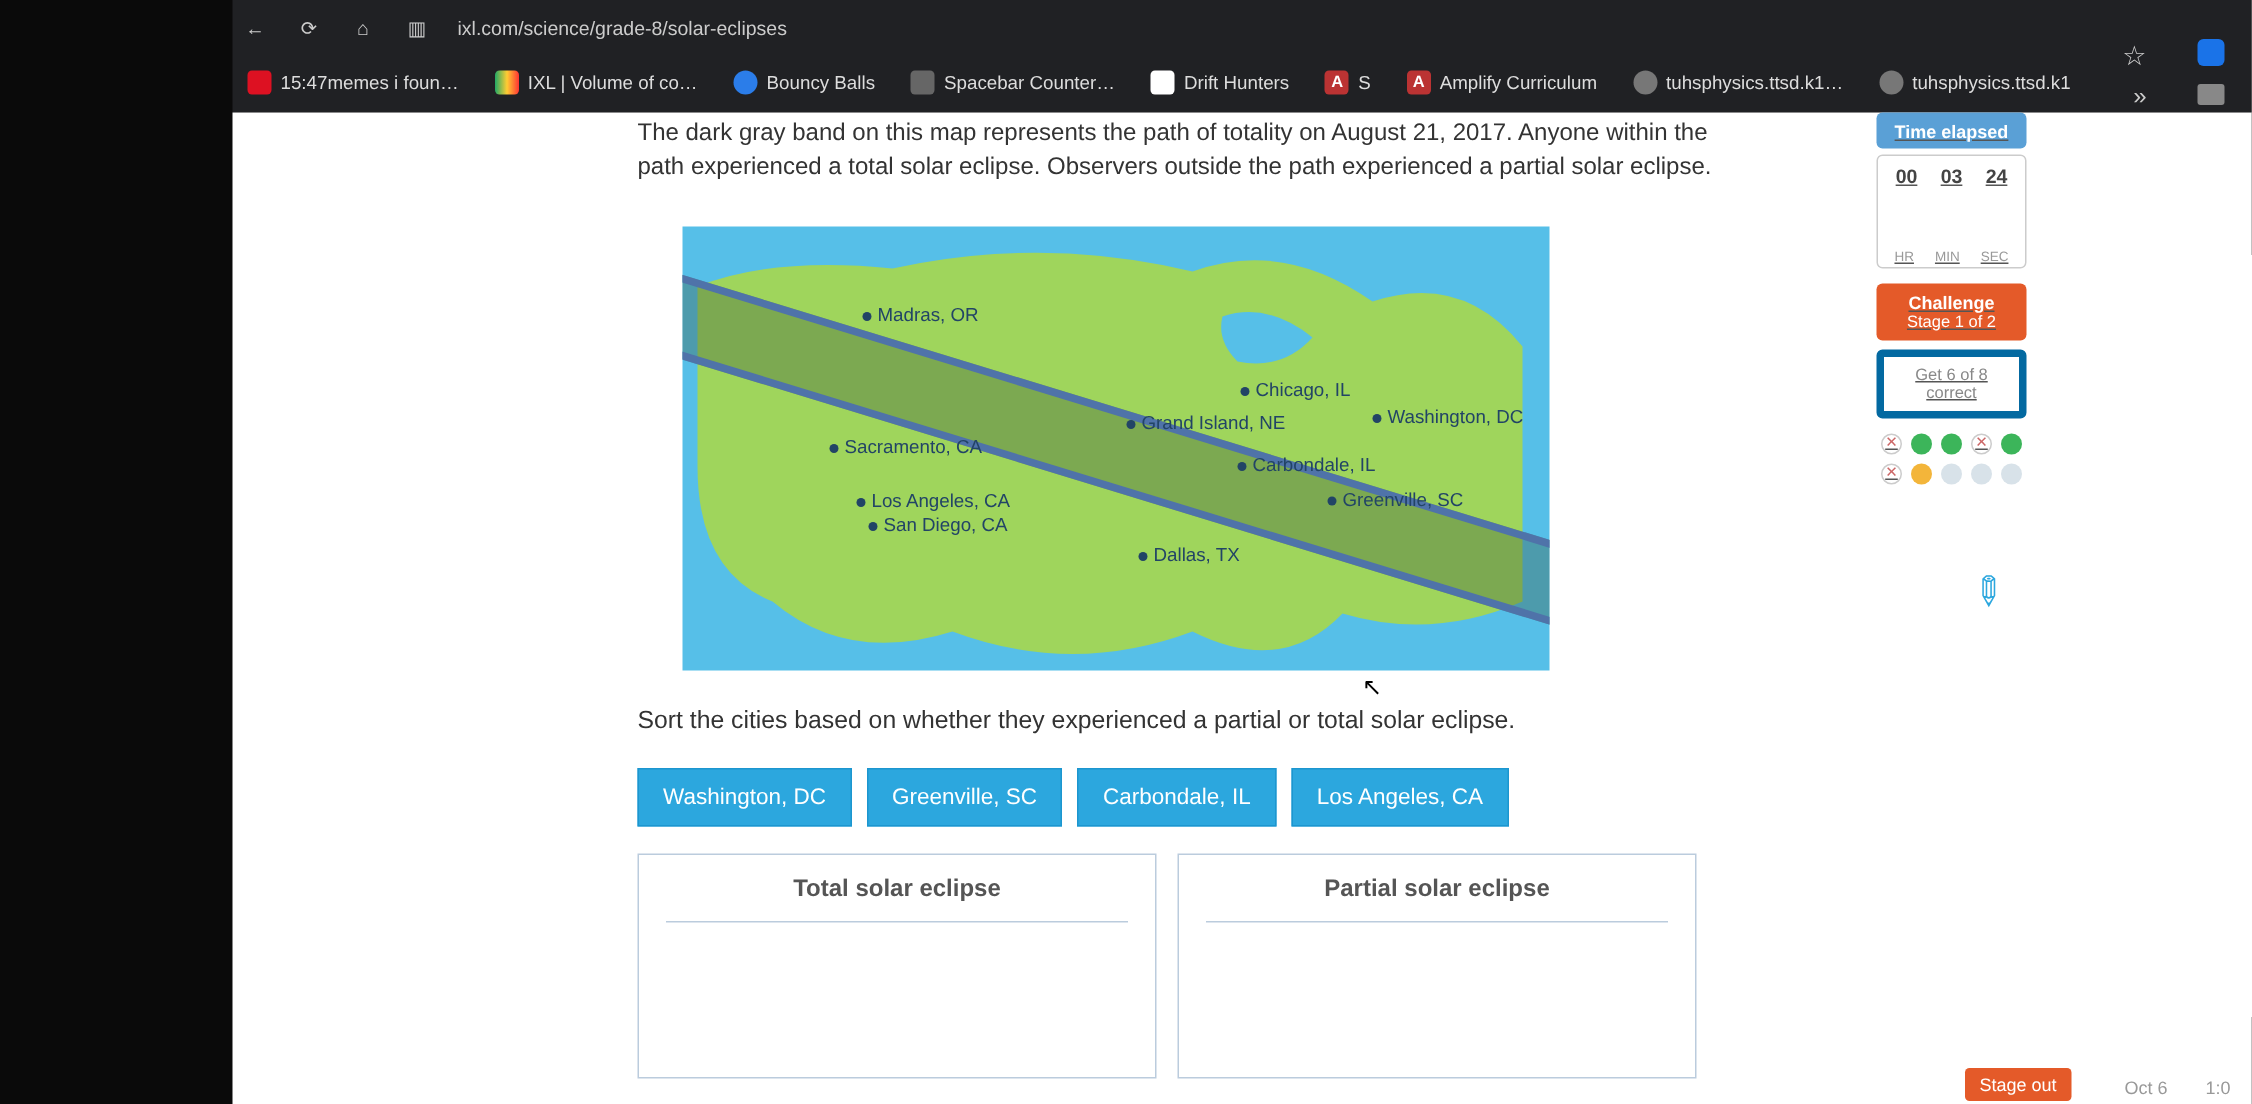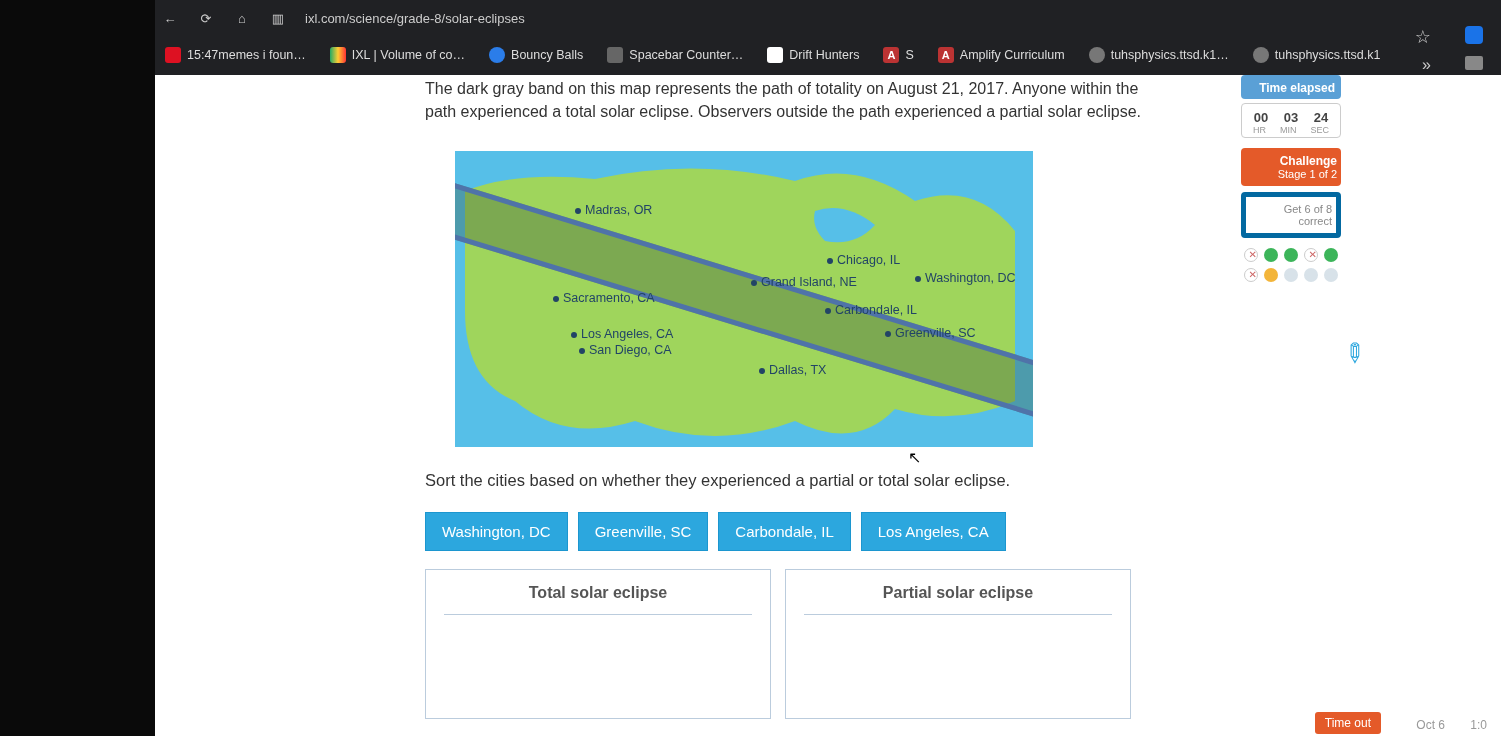"Time elapsed" .side { right: 160px -> 150px; text-align: right -> center; text-decoration: none -> underline }
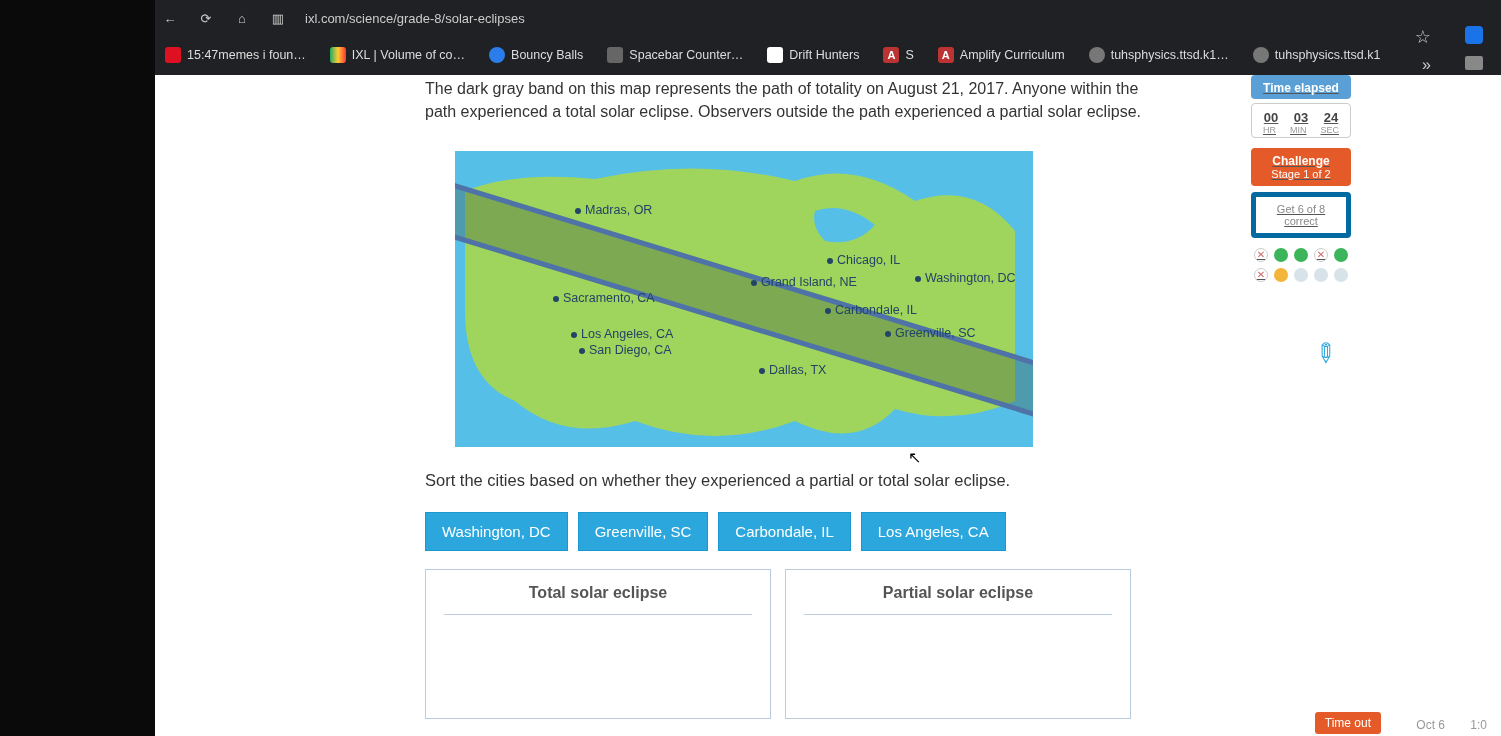"HR" .trow.lbl span { margin-top: none -> 41px }
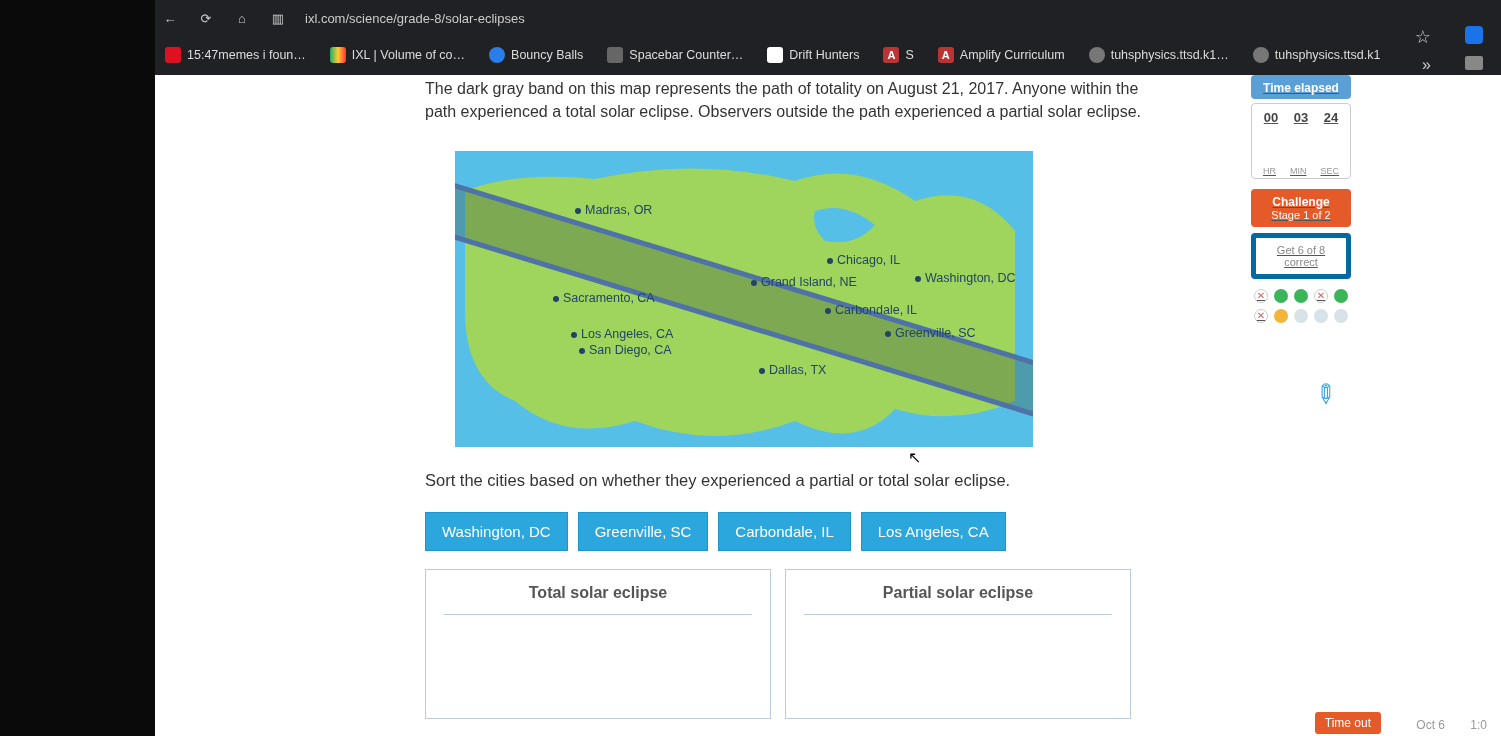"Time out" div.signout { text: Time -> Stage }
